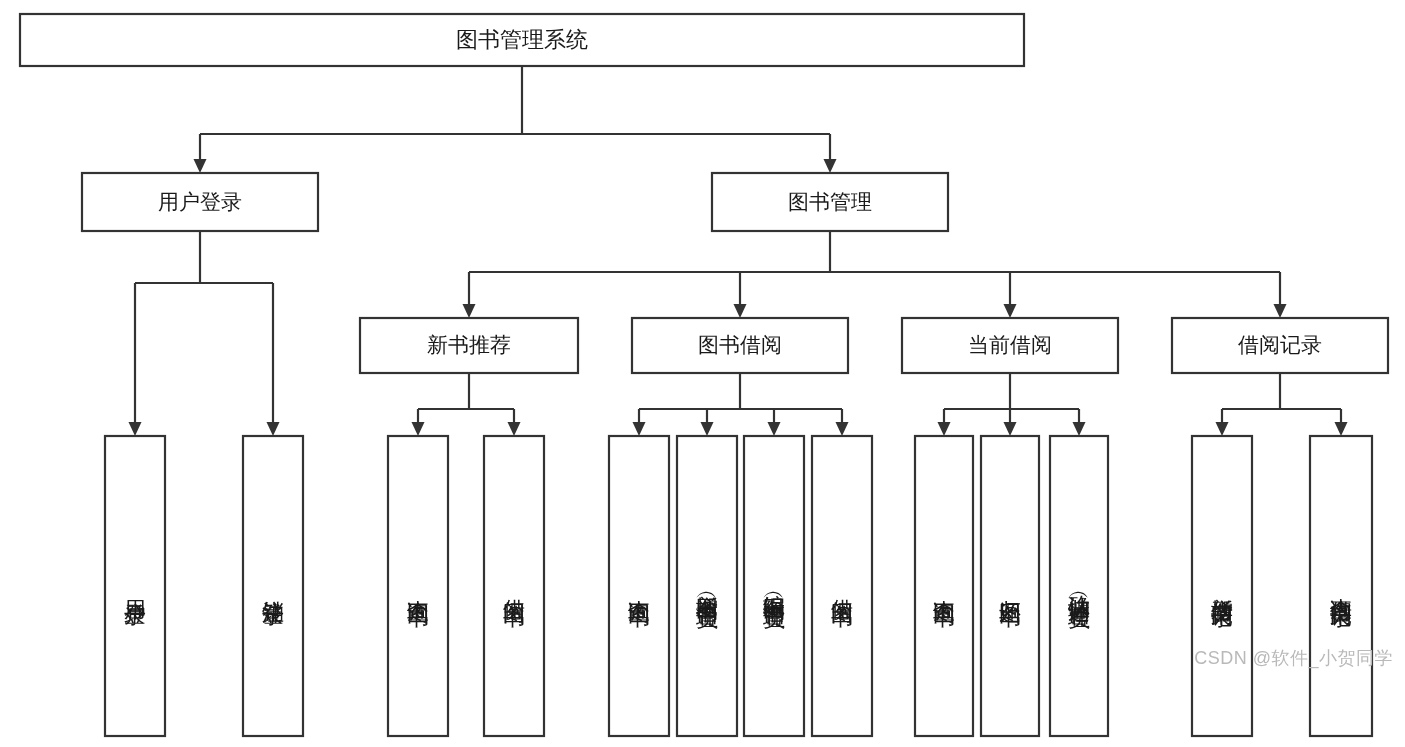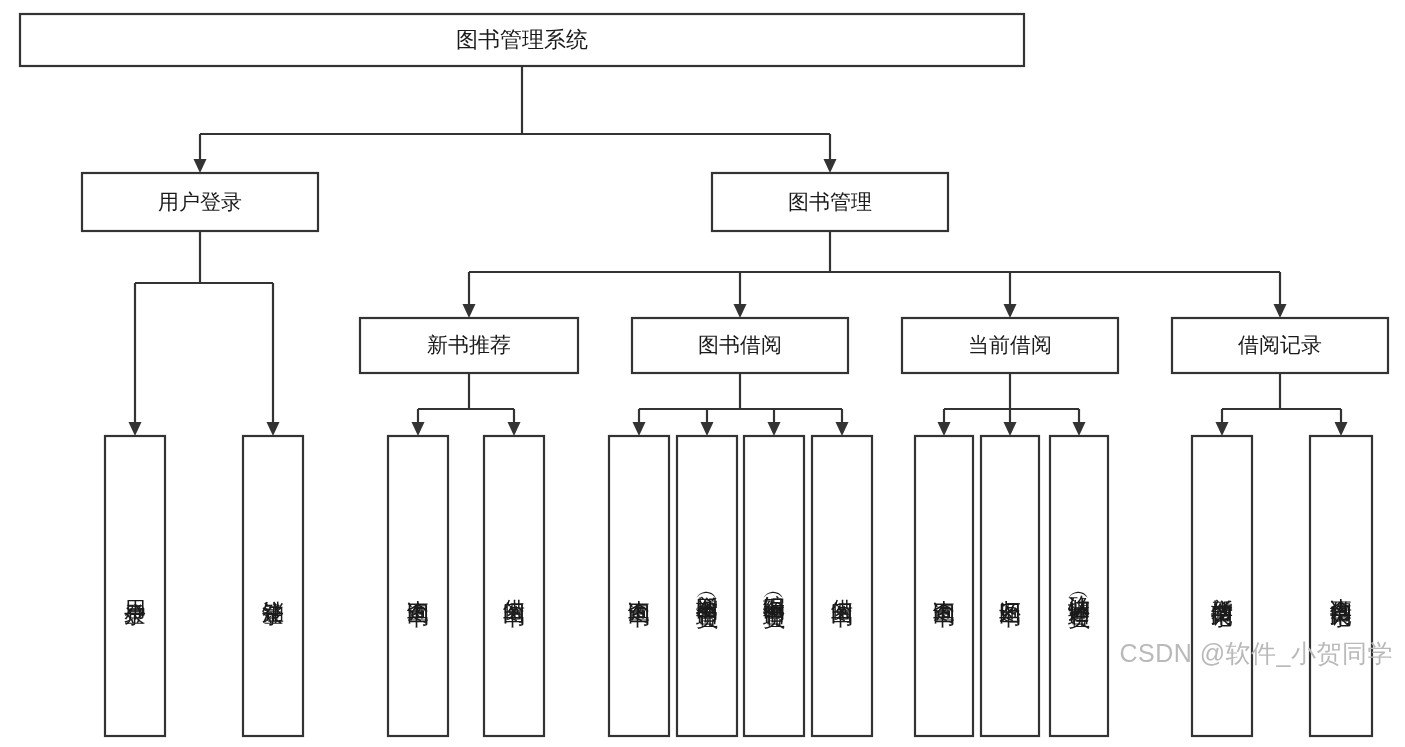"CSDN @软件_小贺同学" .watermark { font-size: 25px -> 18px }
